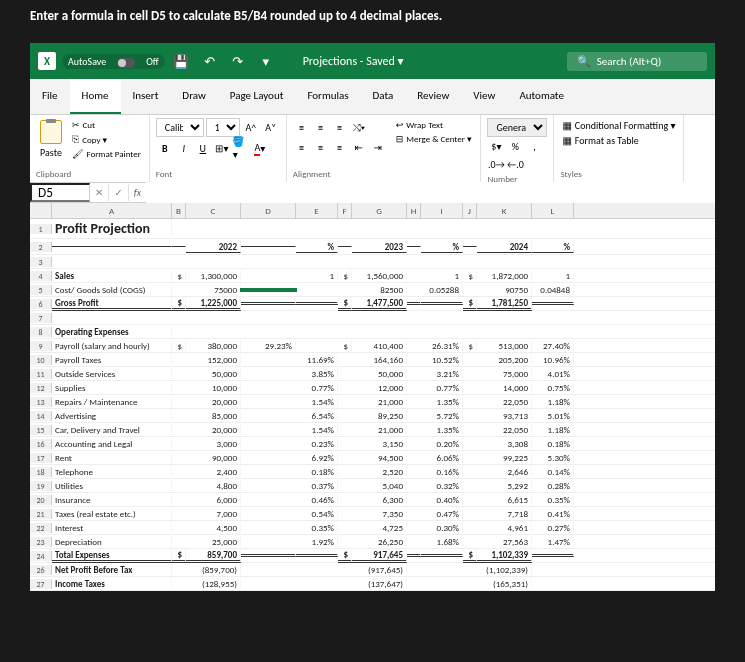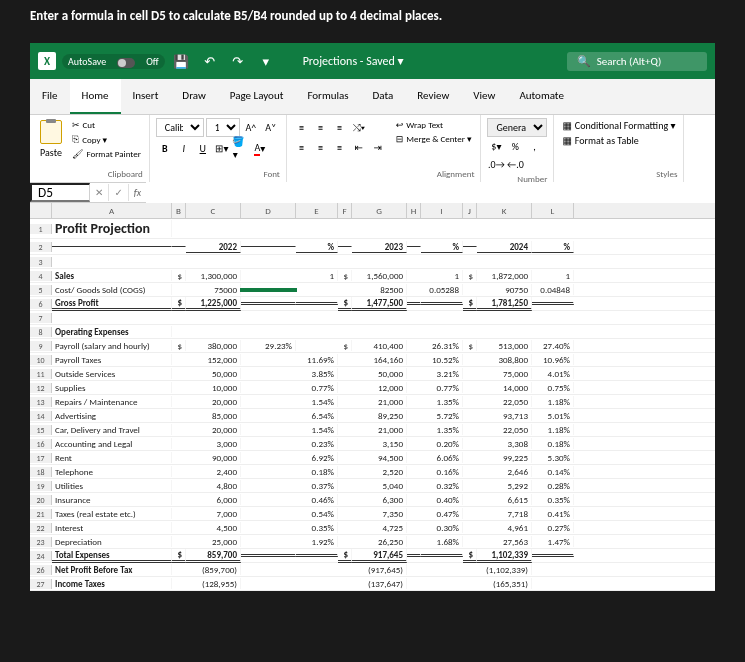"Clipboard" .group-label { text-align: right -> left }
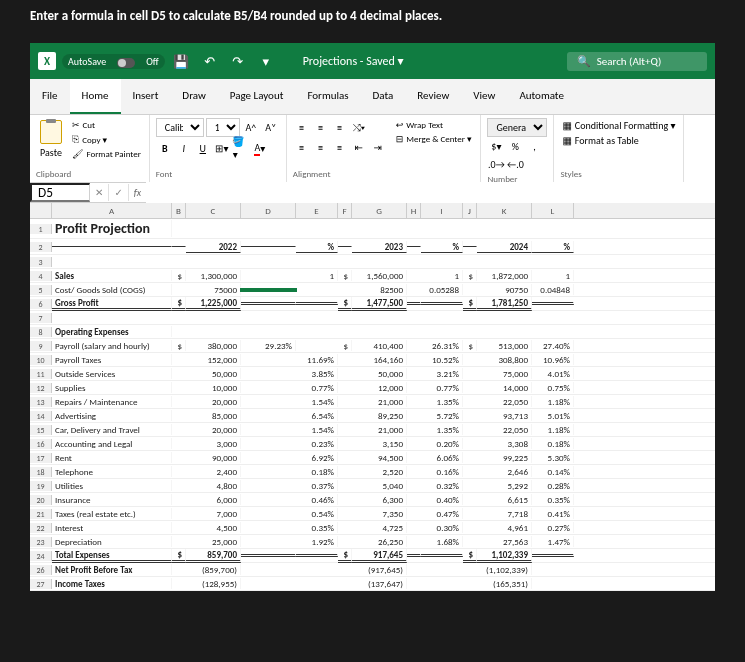"308,800" div.cell { text: 308,800 -> 205,200 }
